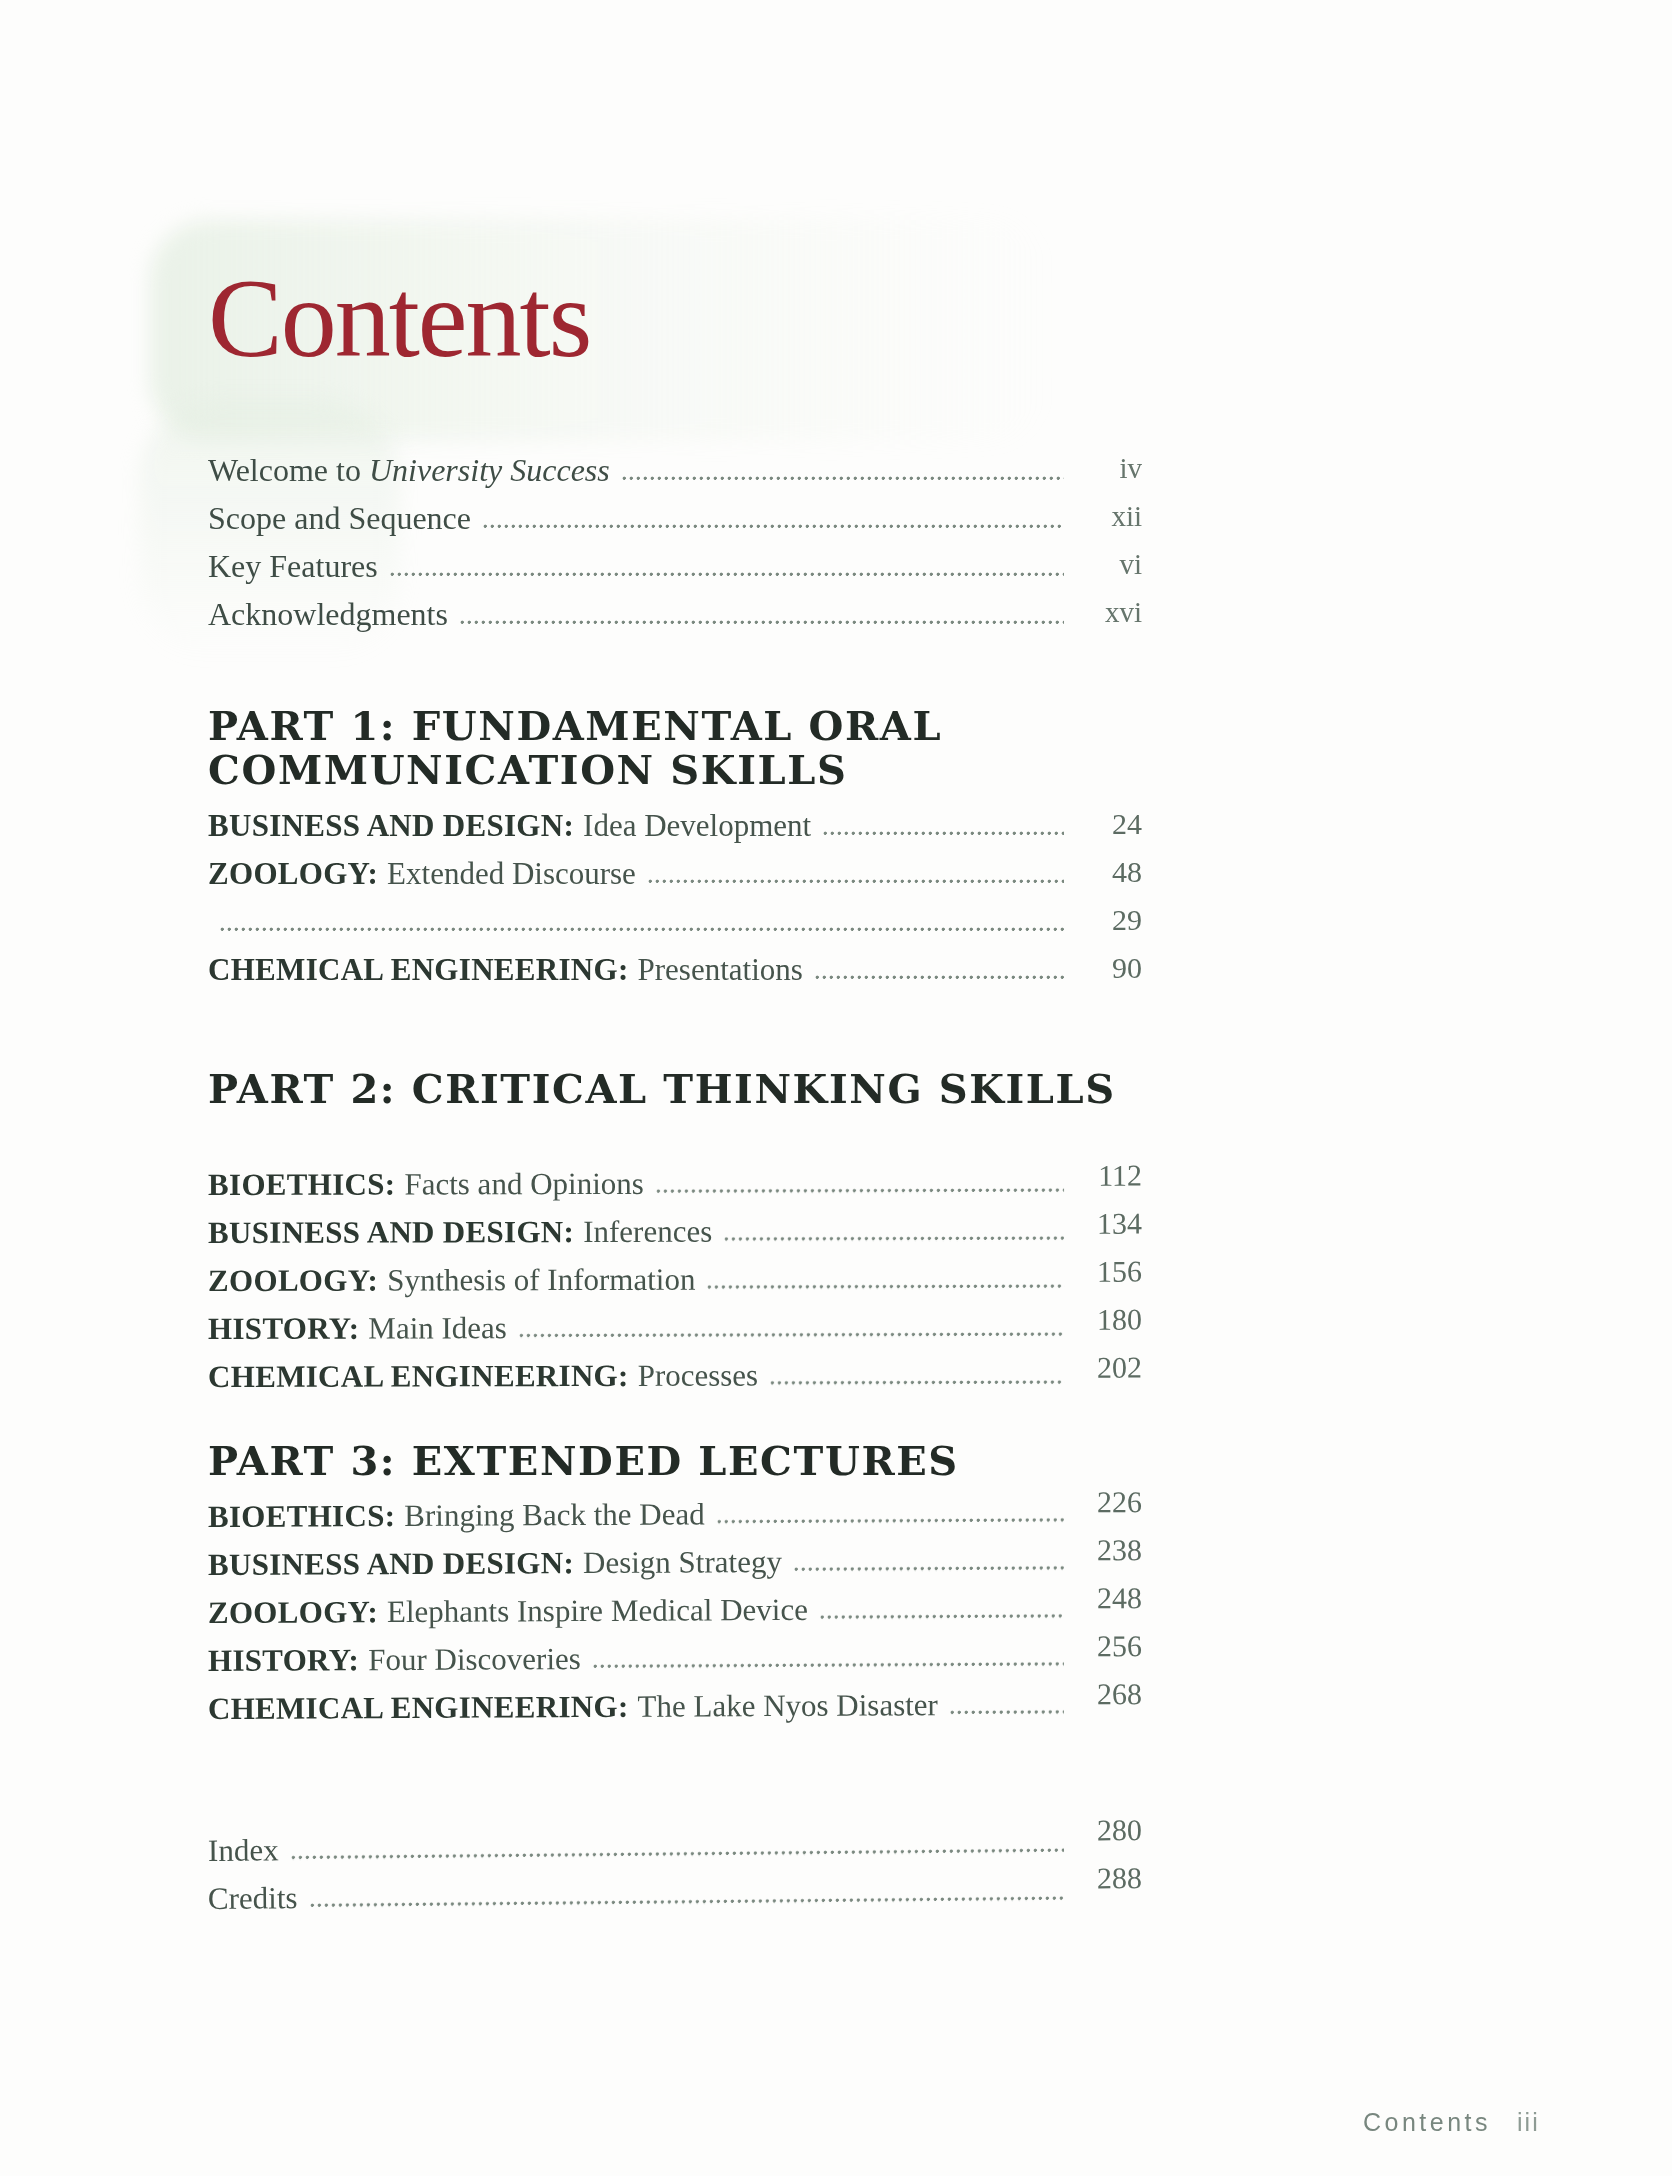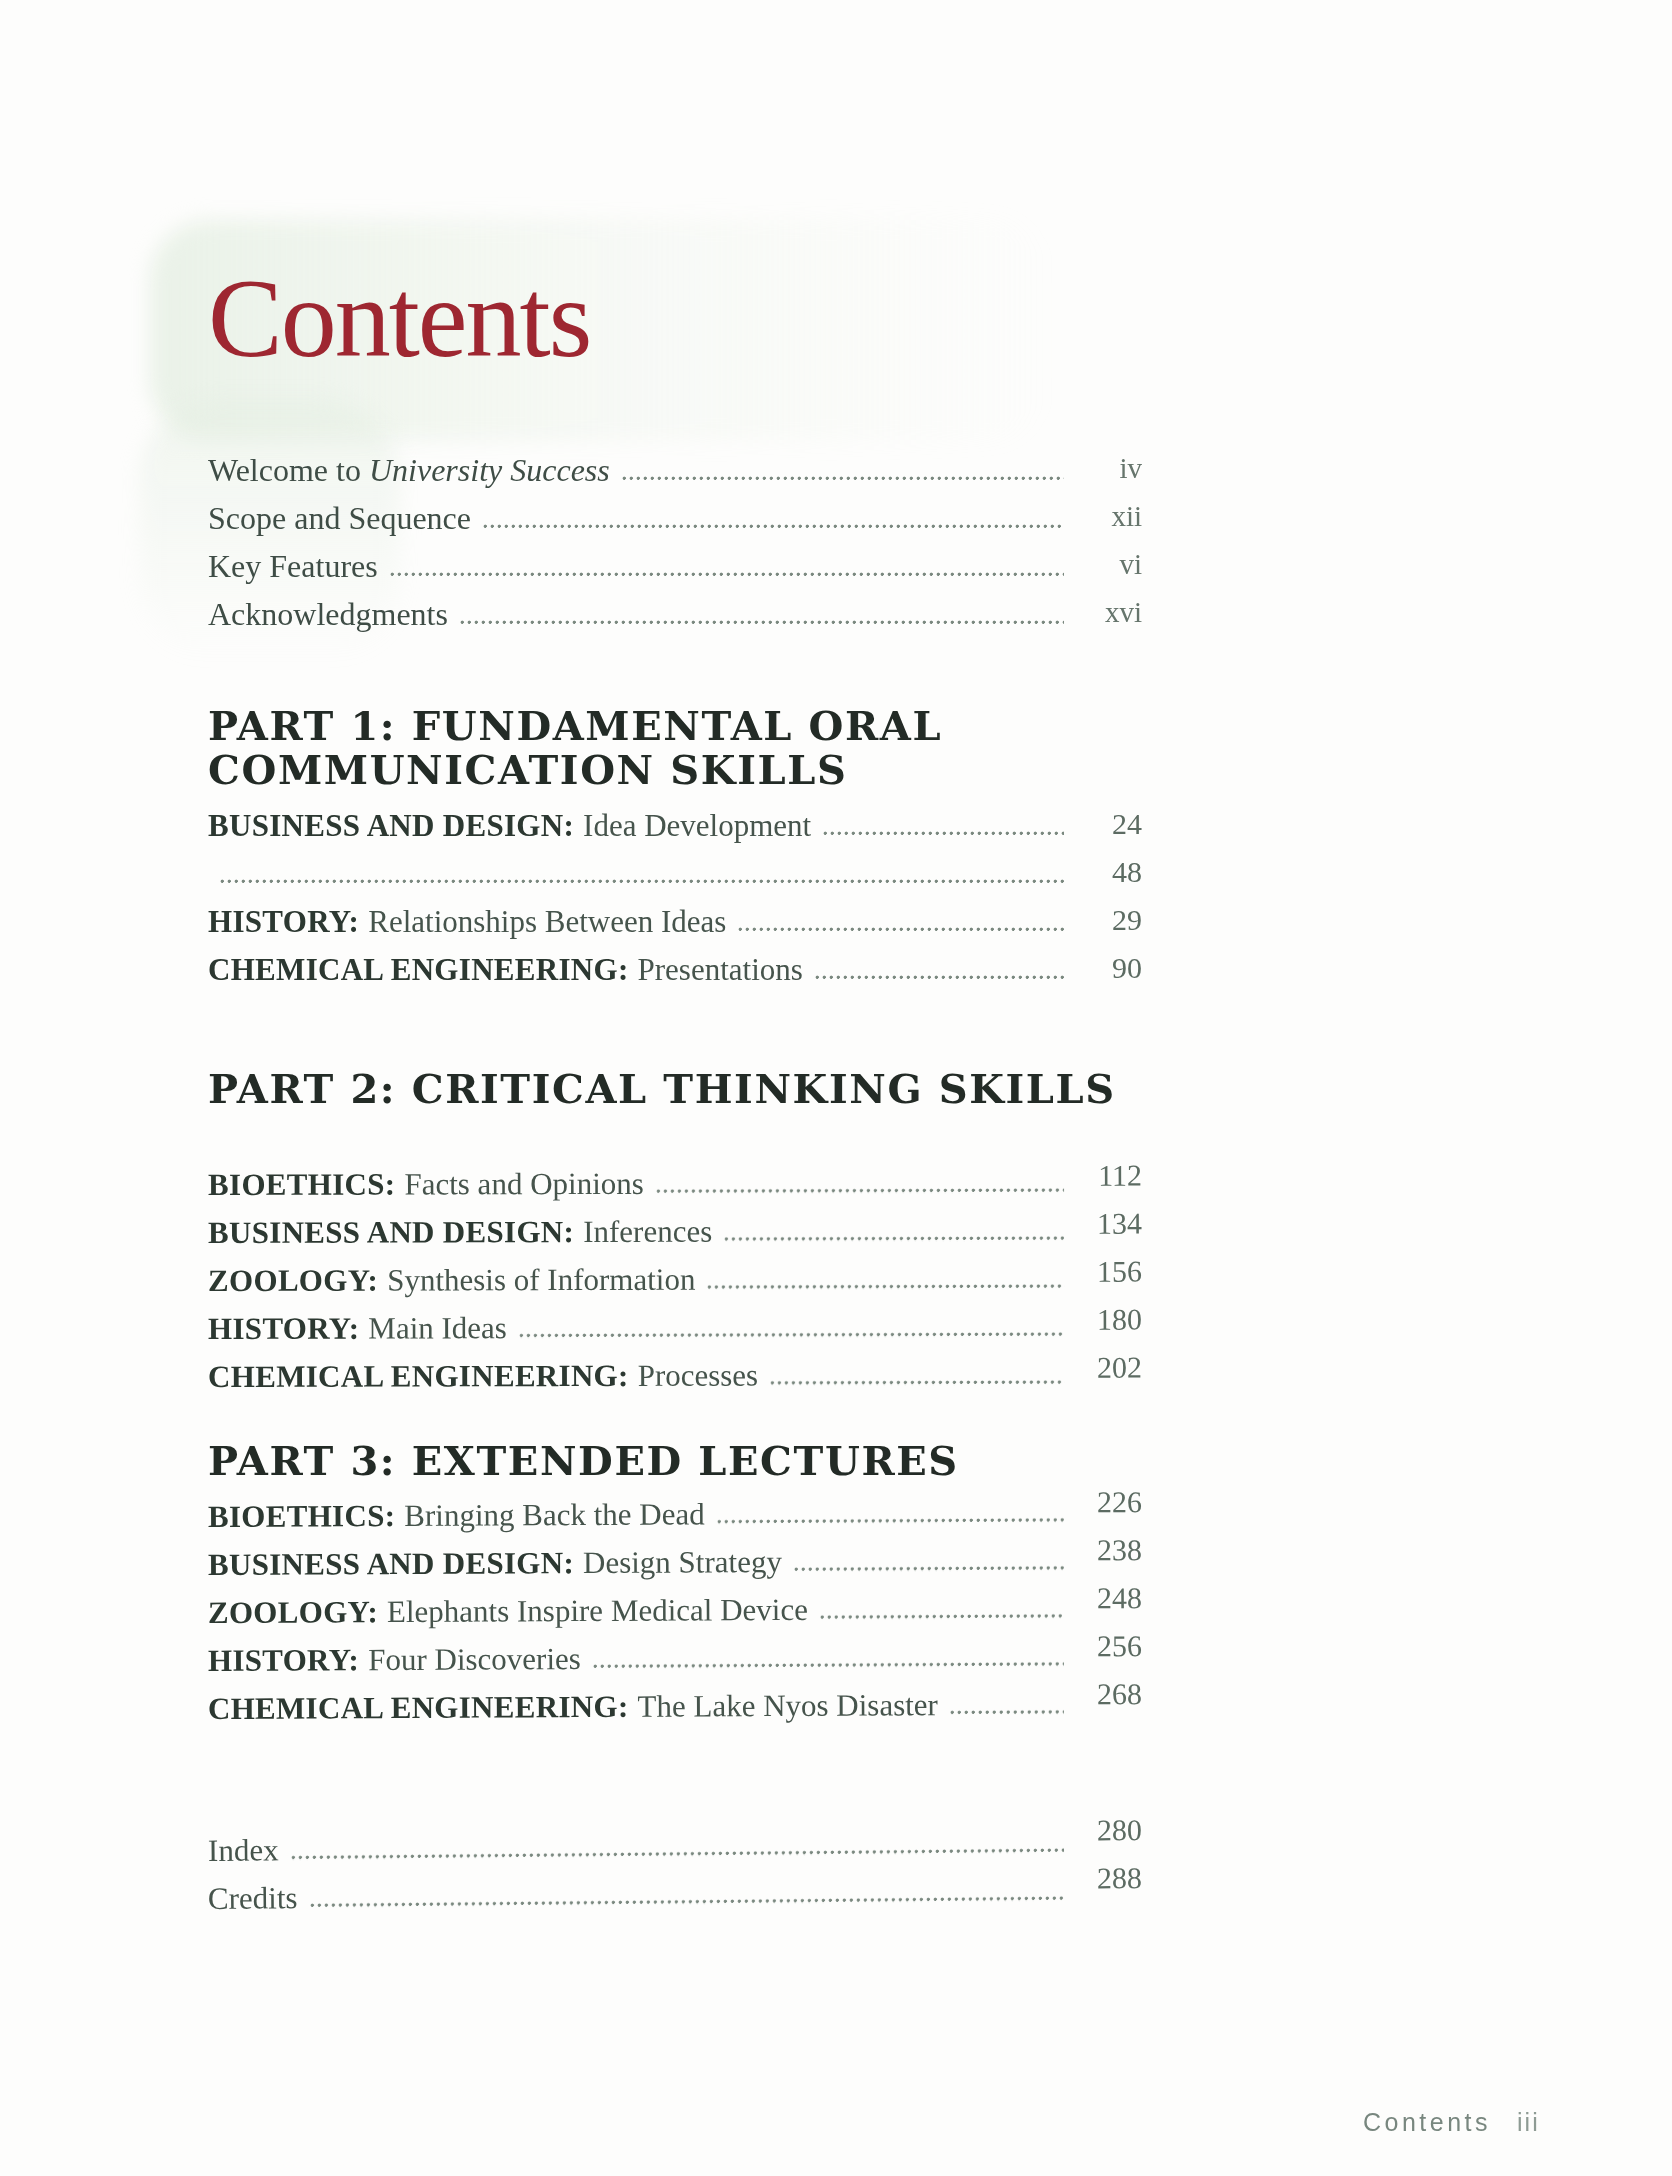"ZOOLOGY: Extended Discourse" span.label { html: none -> <span><b>ZOOLOGY:</b><span>Extended Discourse</span></span> }
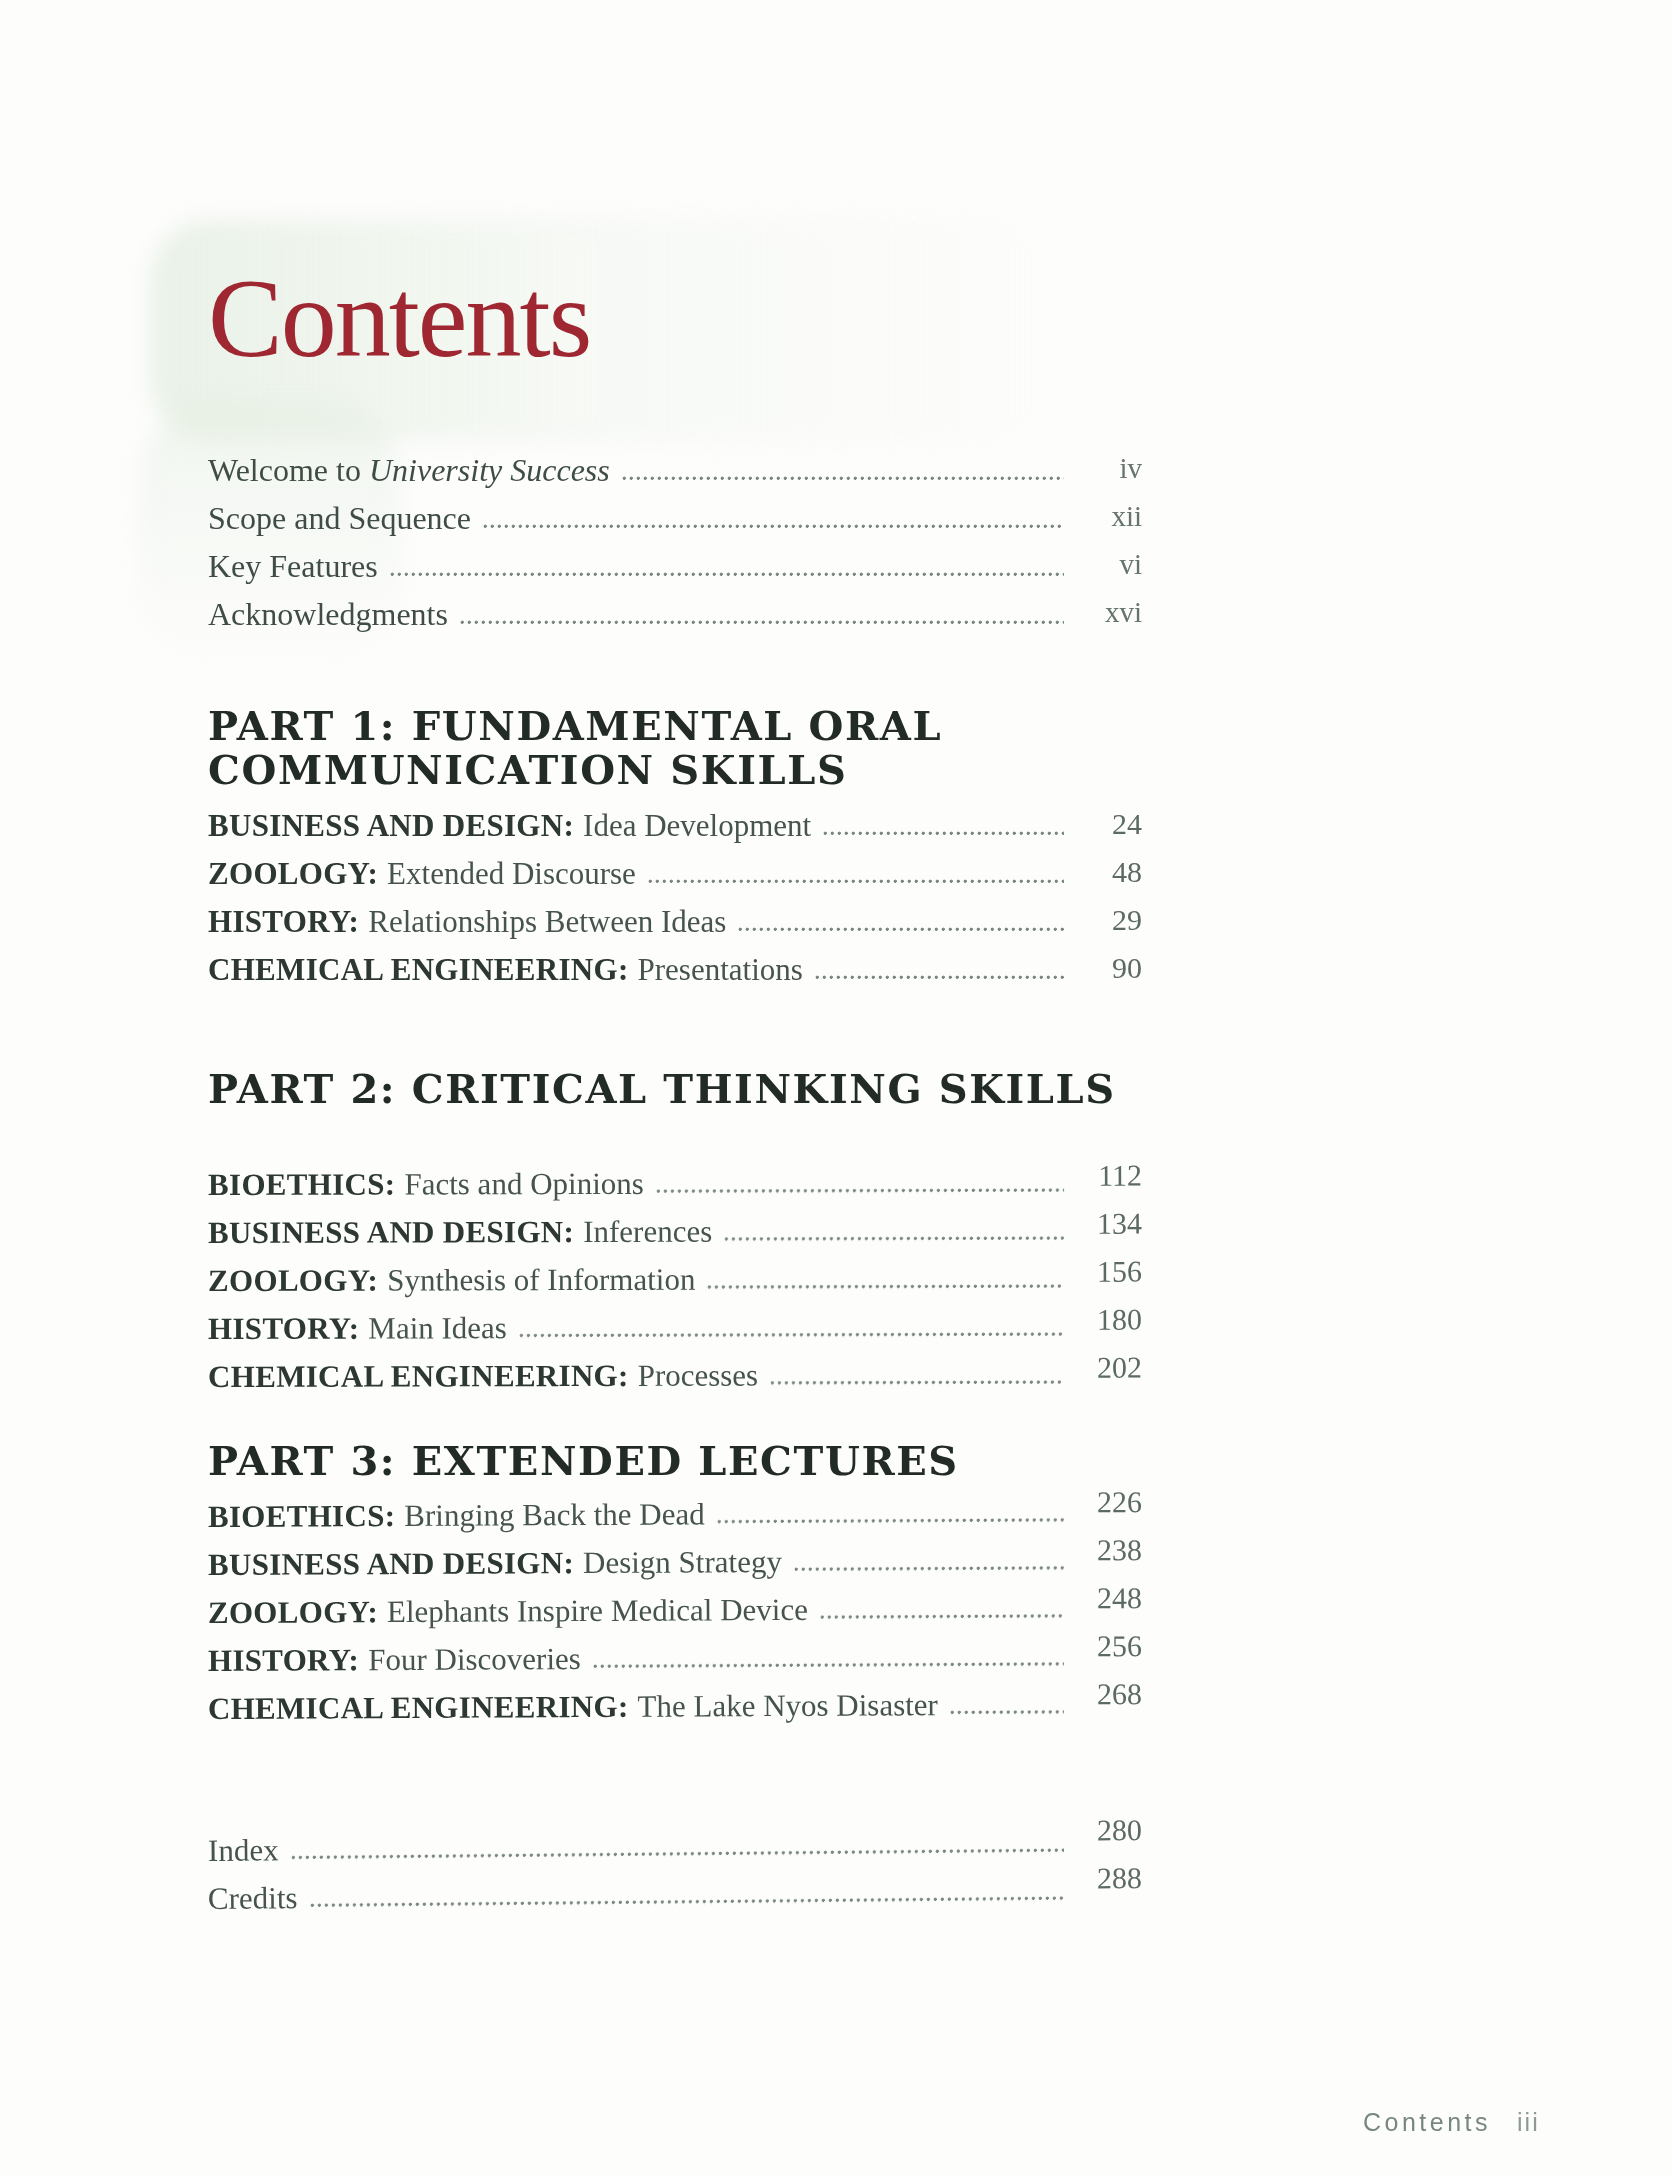"HISTORY: Relationships Between Ideas" span.label { html: <span><b>HISTORY:</b><span>Relationships Between Ideas</span></span> -> none }
